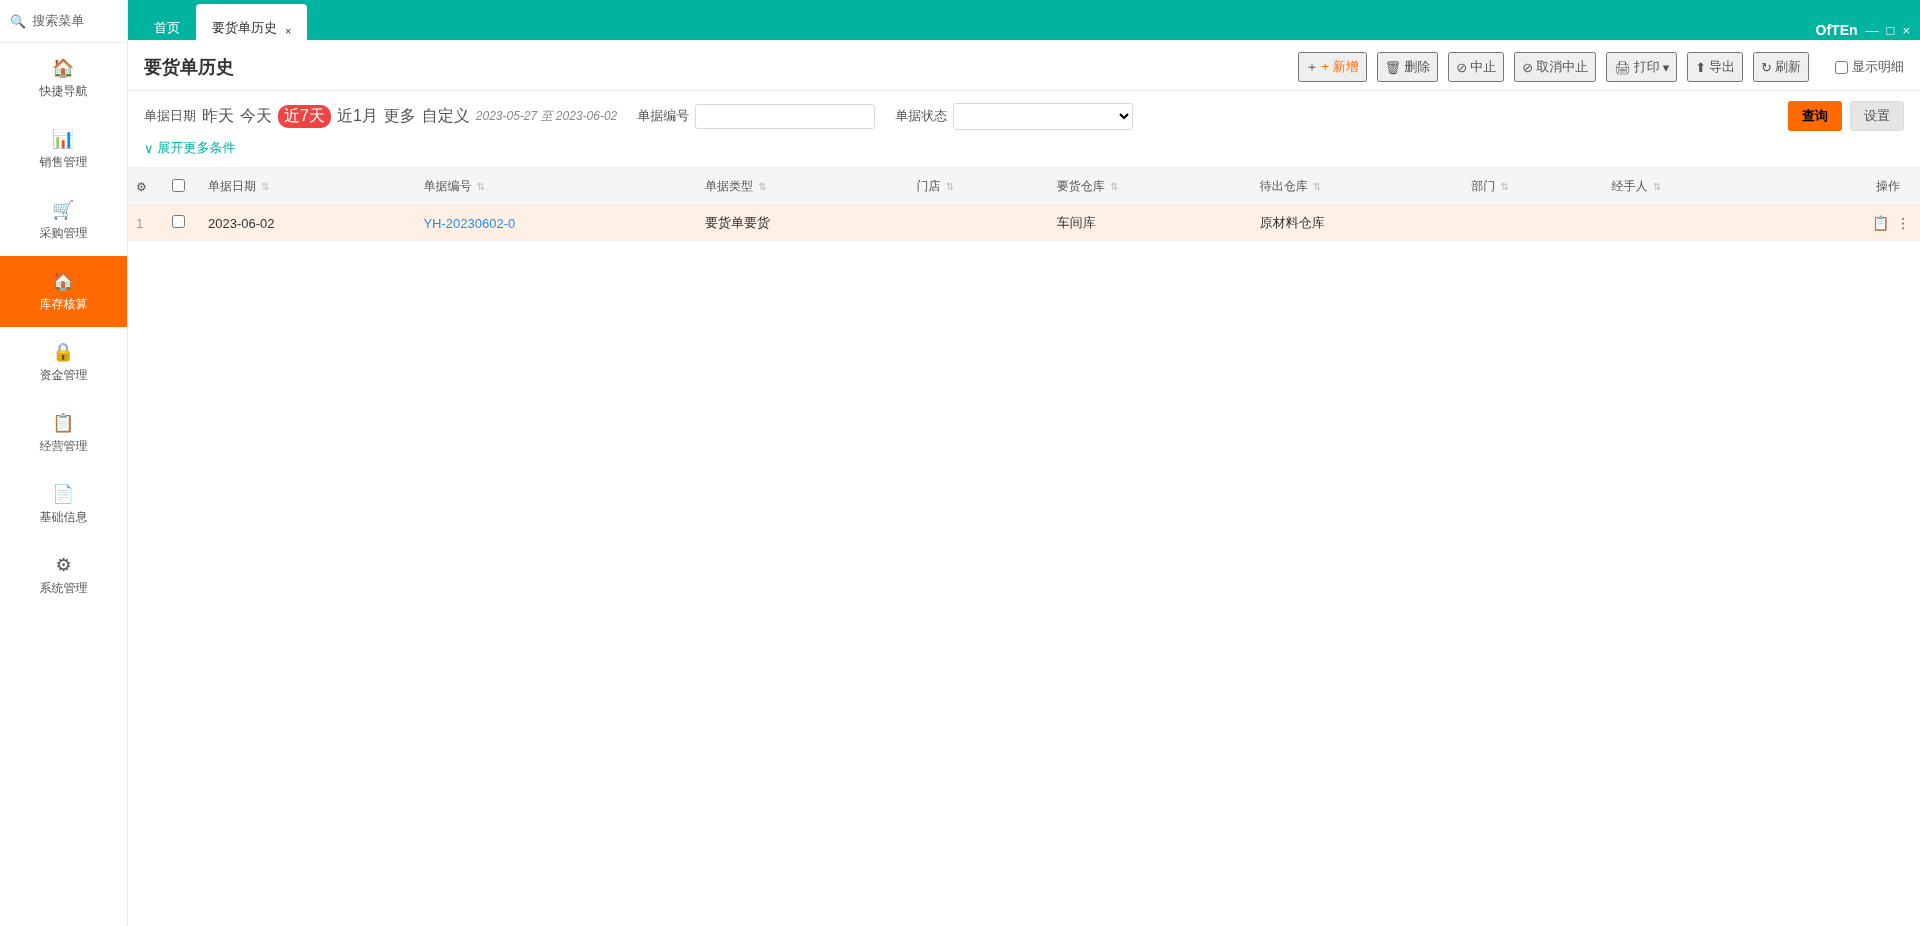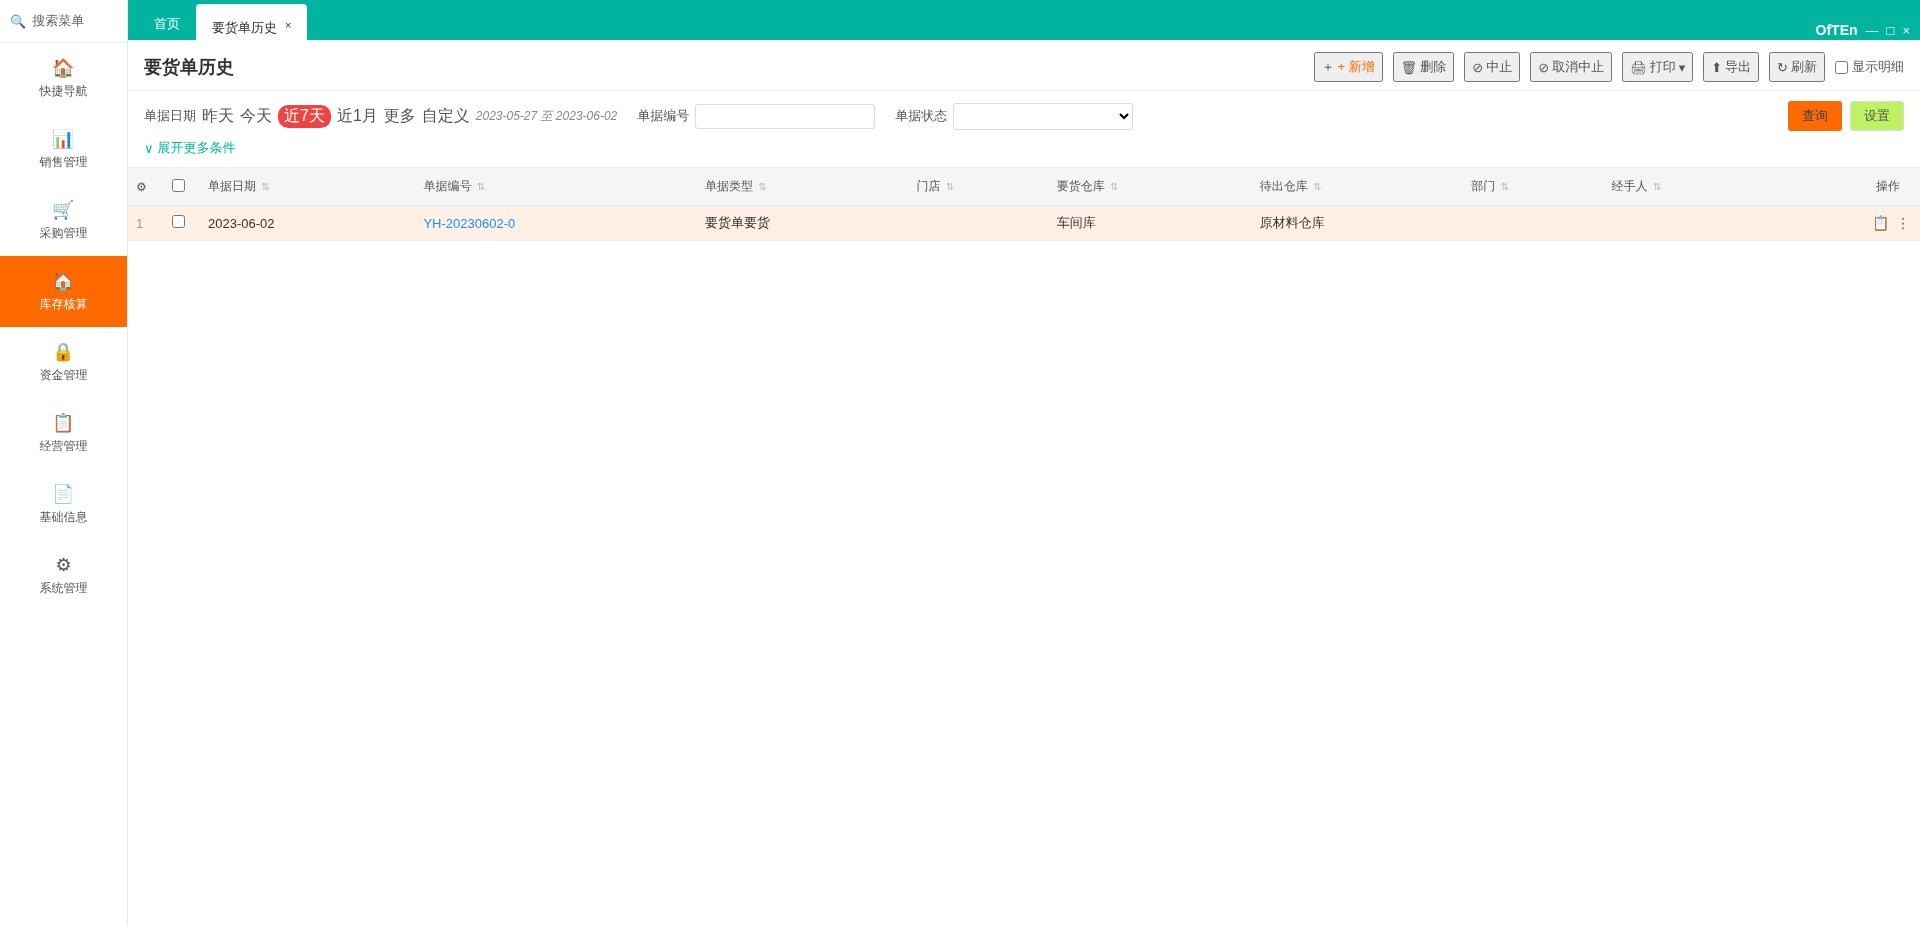"首页" .topbar-tab { align-items: flex-start -> flex-end; padding: 15px 16px -> 3px 16px }
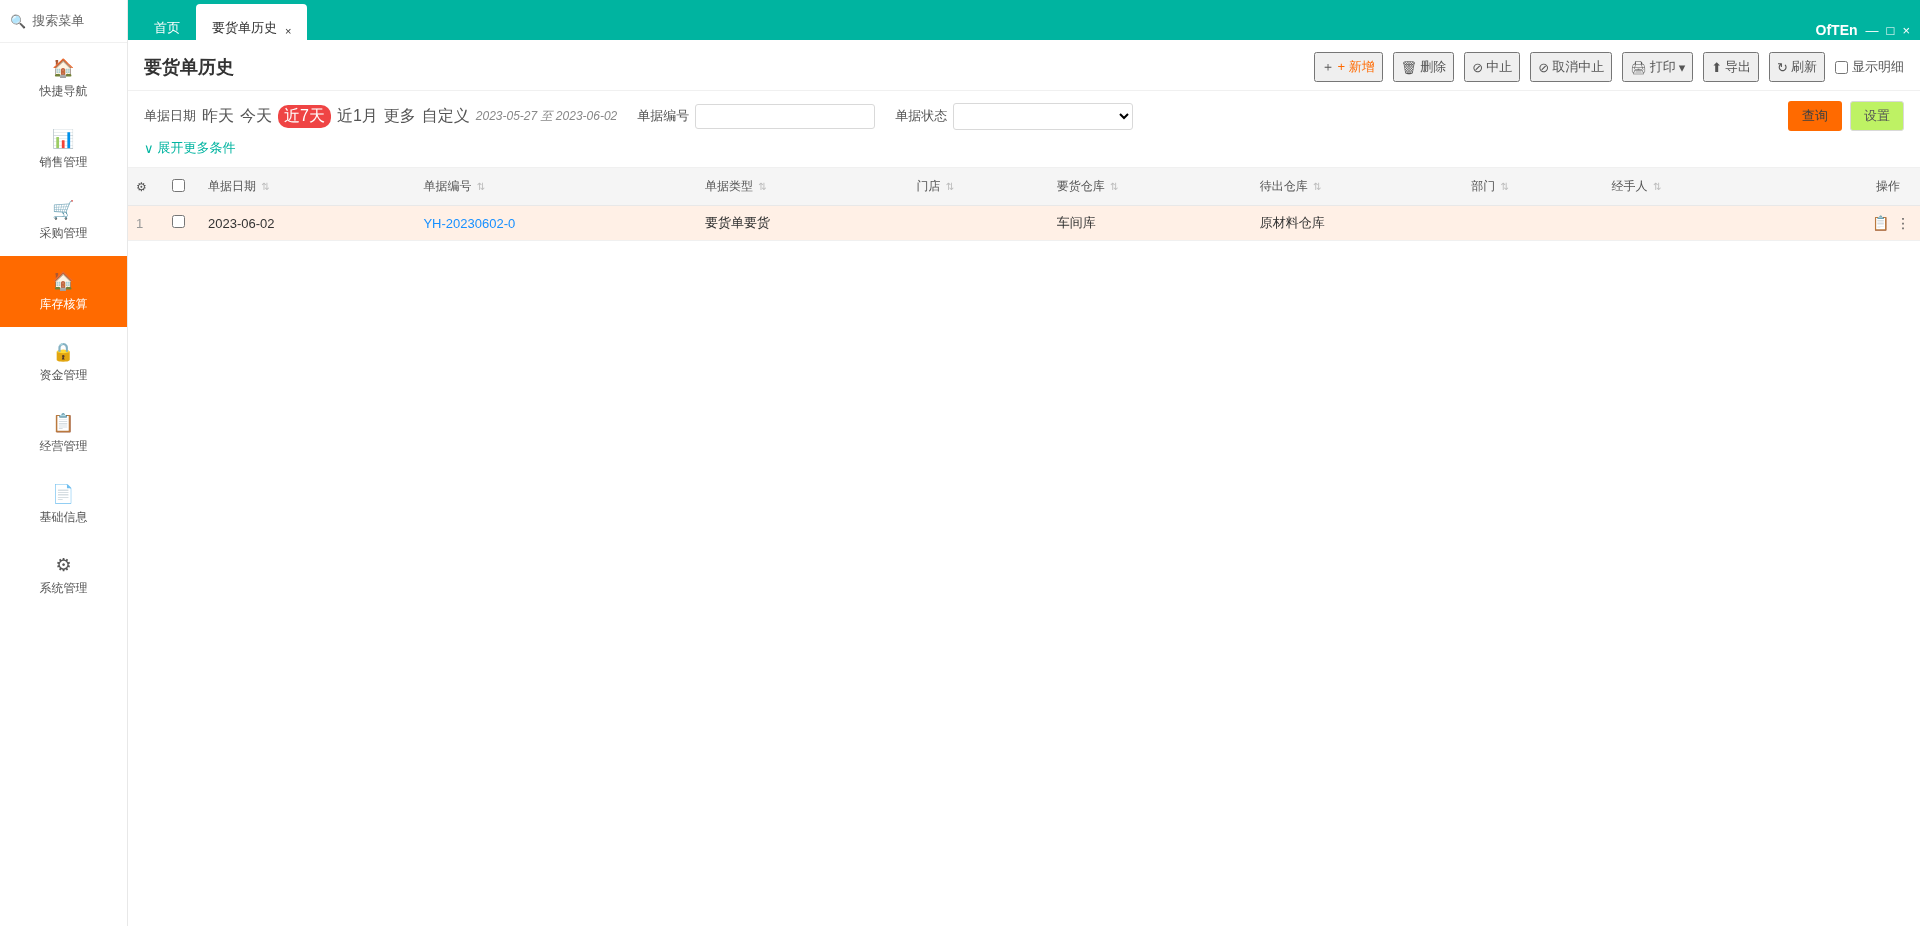"显示明细" .display-detail-btn { margin-left: none -> 16px }
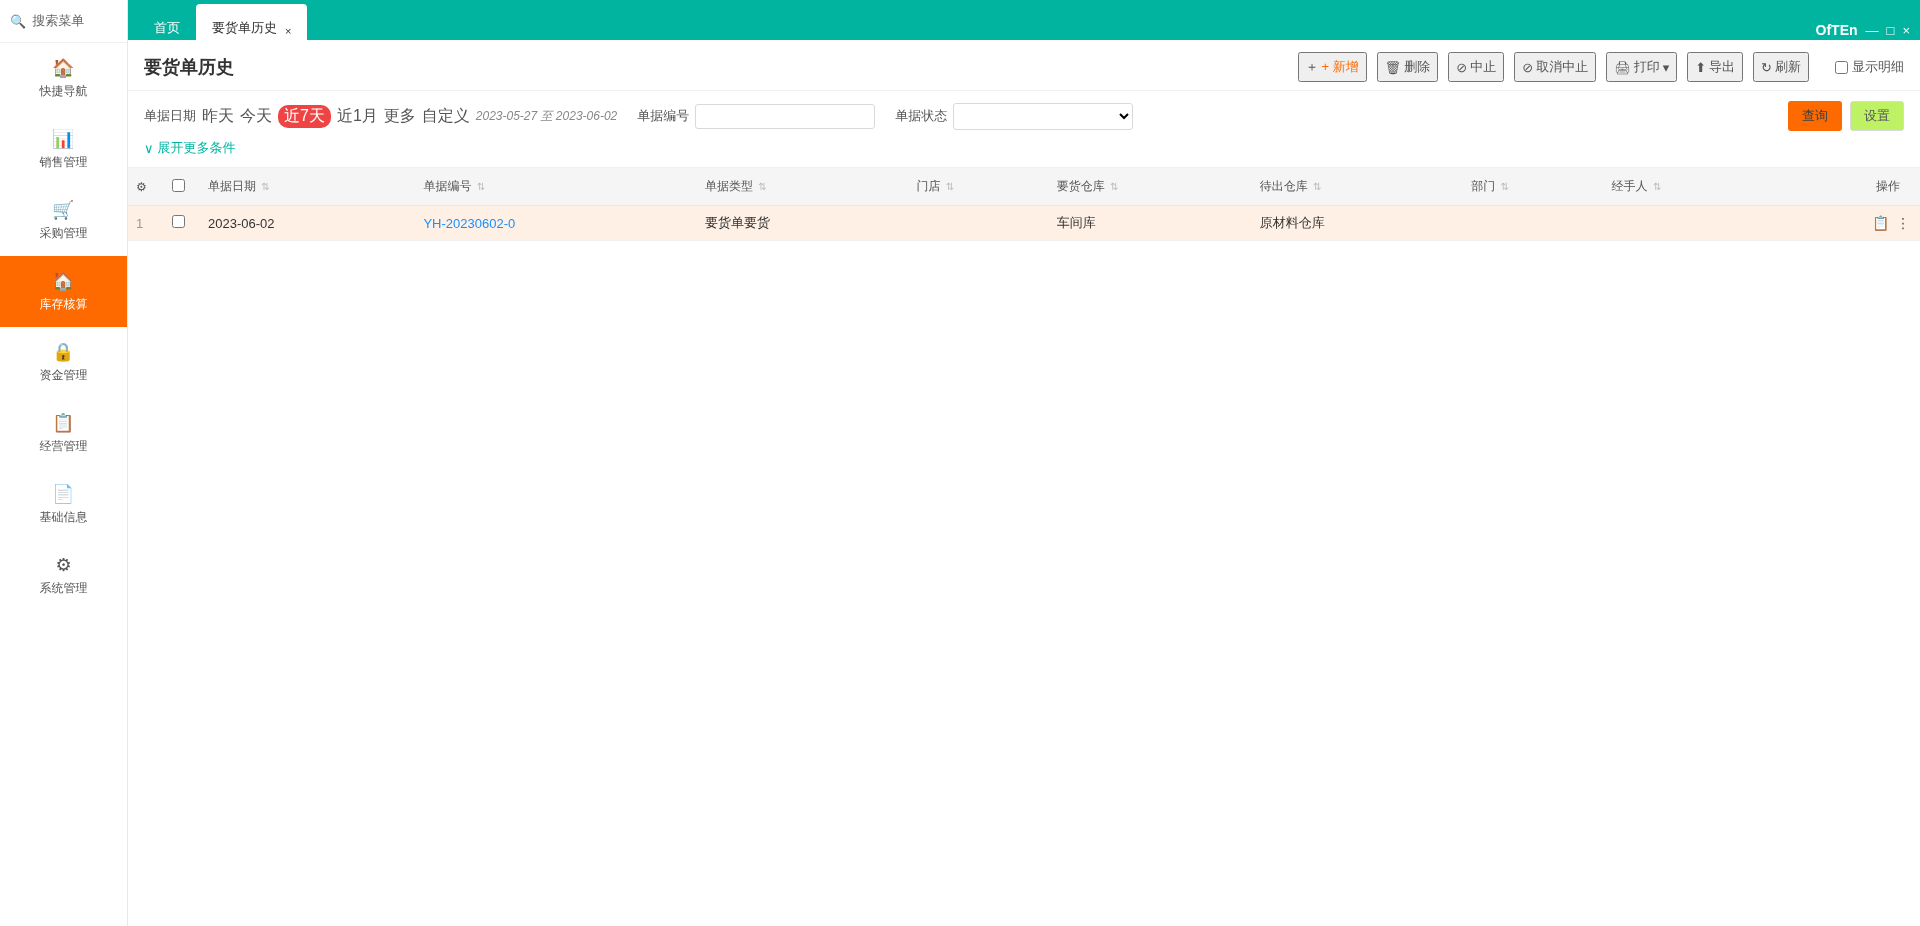"查询" .btn-primary { color: #404040 -> #000000; font-weight: none -> bold }
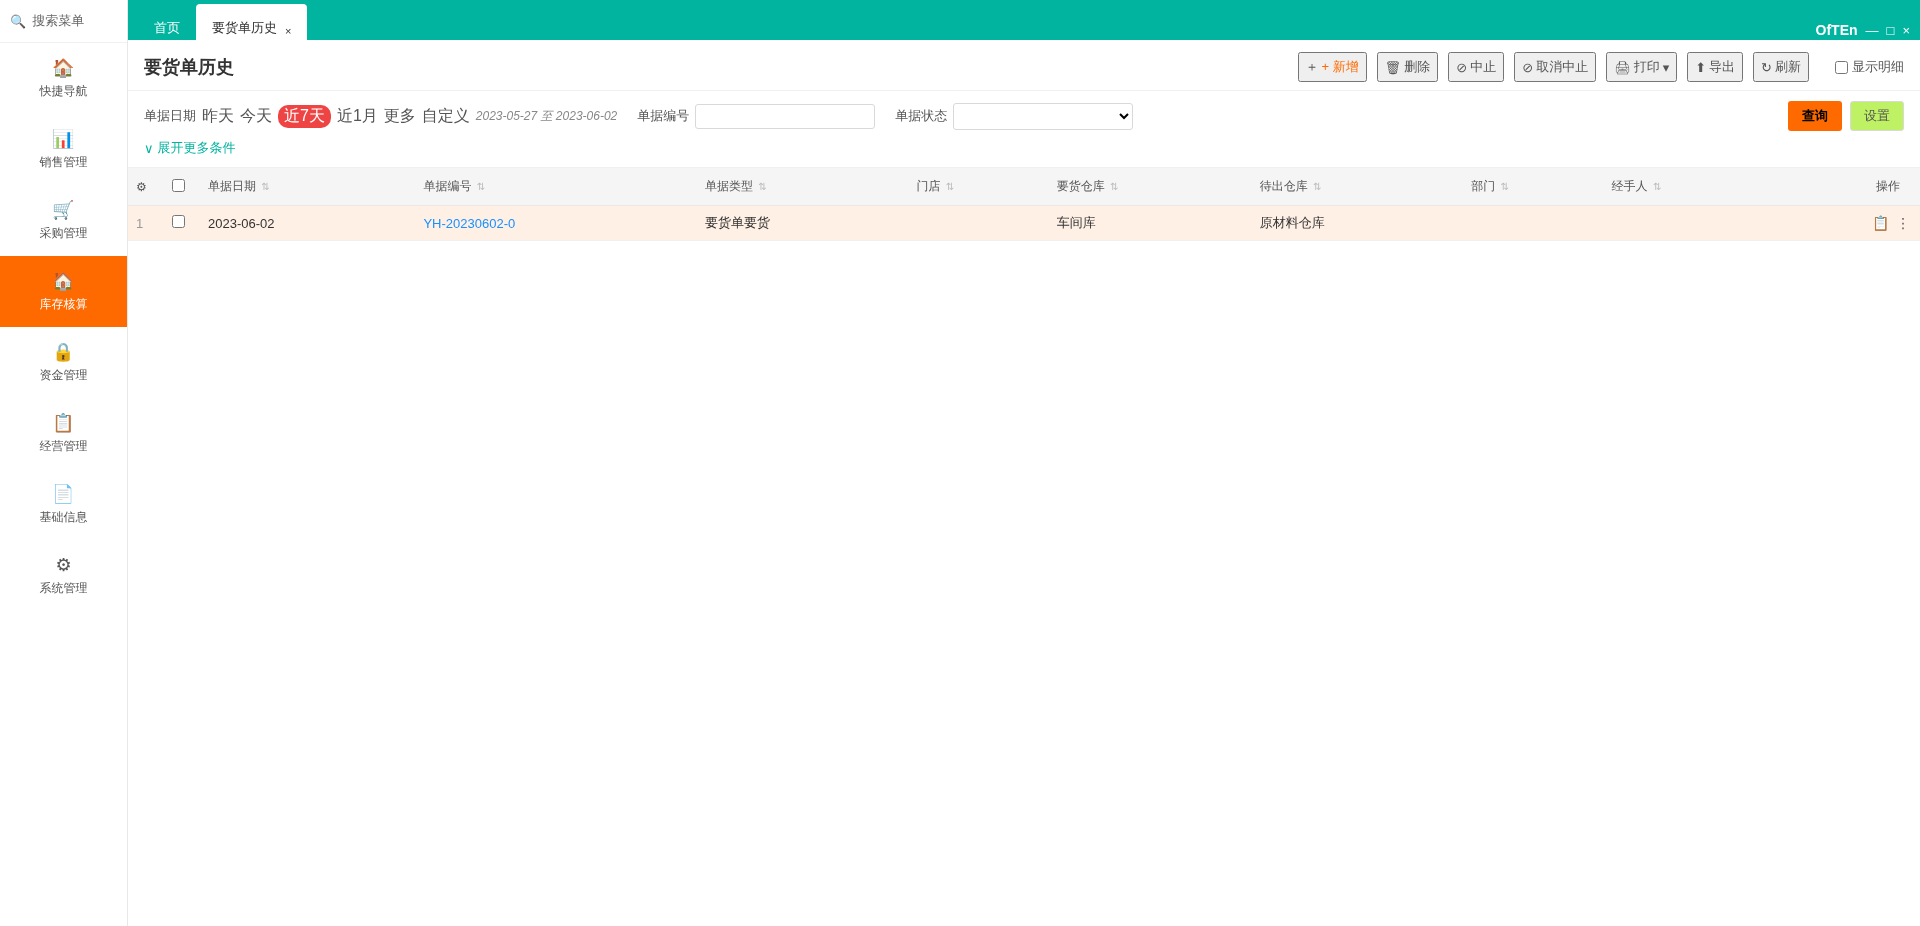"设置" .btn-secondary { background: #bef264 -> #e5e5e5 }
